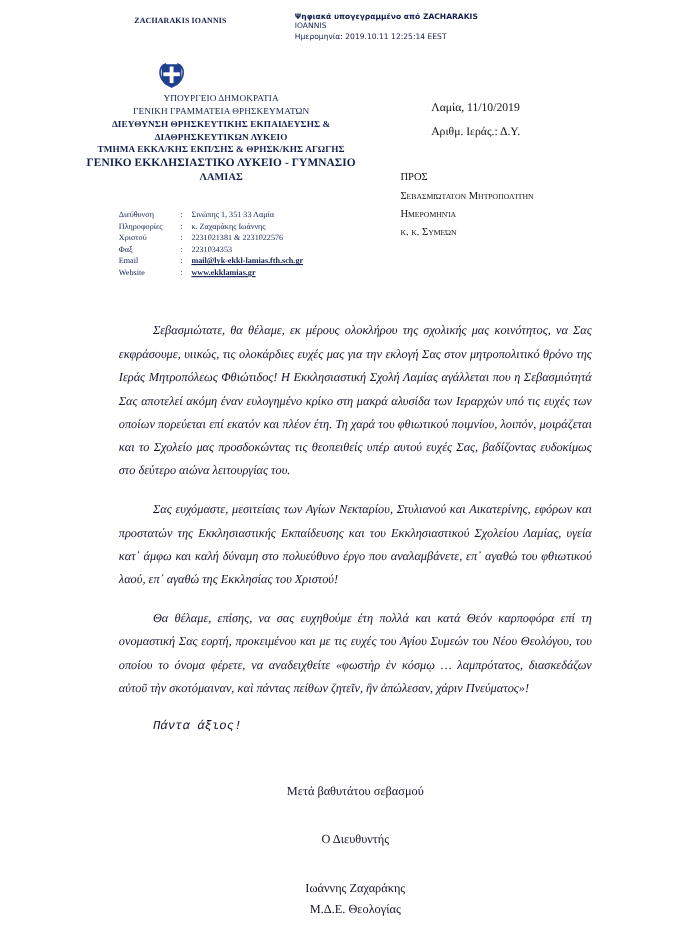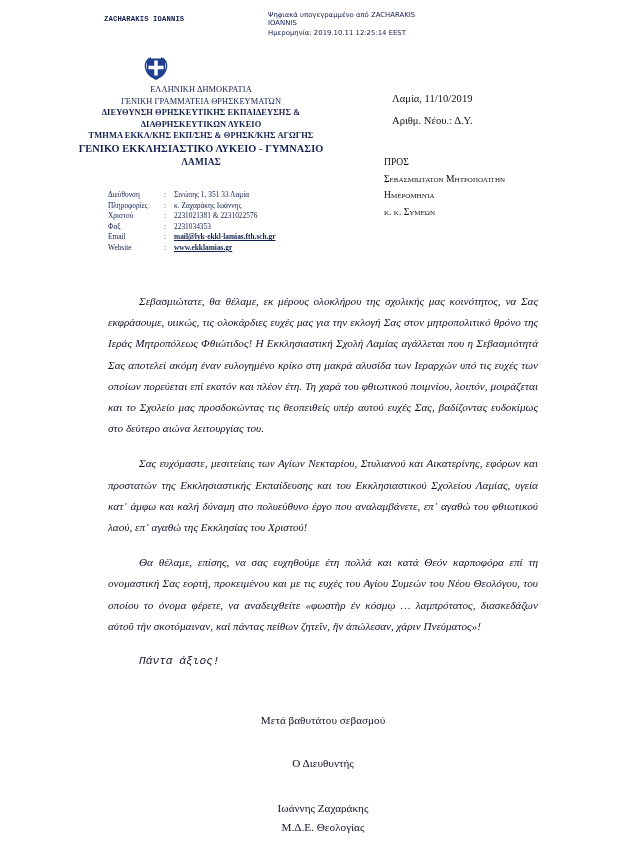"ZACHARAKIS IOANNIS" .sig-name { font-family: Liberation Mono, monospace -> Liberation Serif, serif; left: 104px -> 122px }
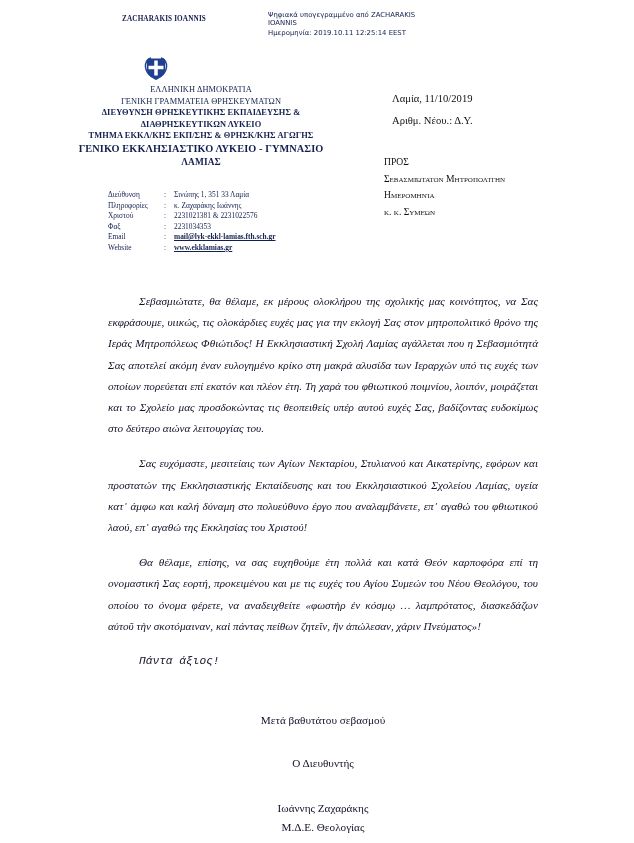"Ψηφιακά υπογεγραμμένο από ZACHARAKIS" .sig-block .l1 { font-weight: normal -> bold }
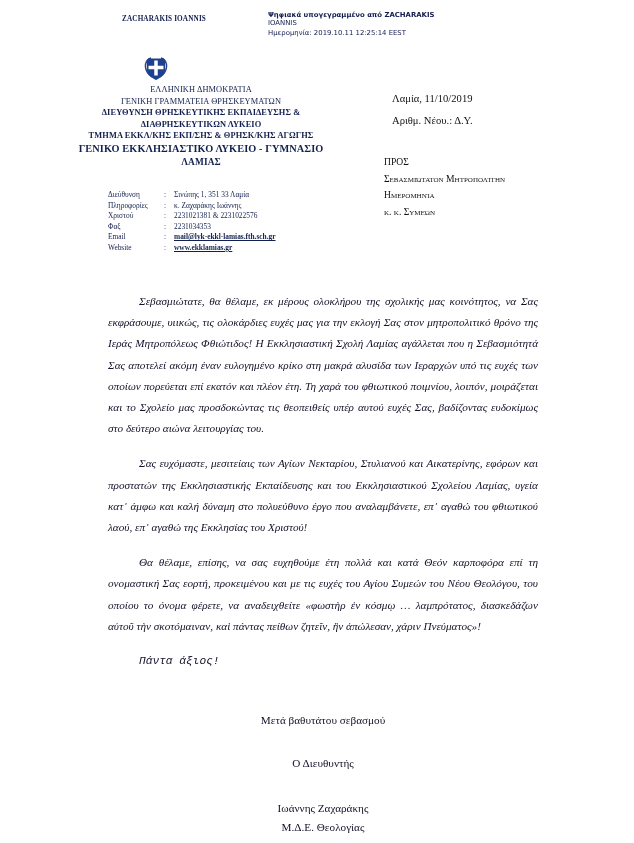"ΕΛΛΗΝΙΚΗ ΔΗΜΟΚΡΑΤΙΑ" div.lh { text: ΕΛΛΗΝΙΚΗ -> ΥΠΟΥΡΓΕΙΟ }
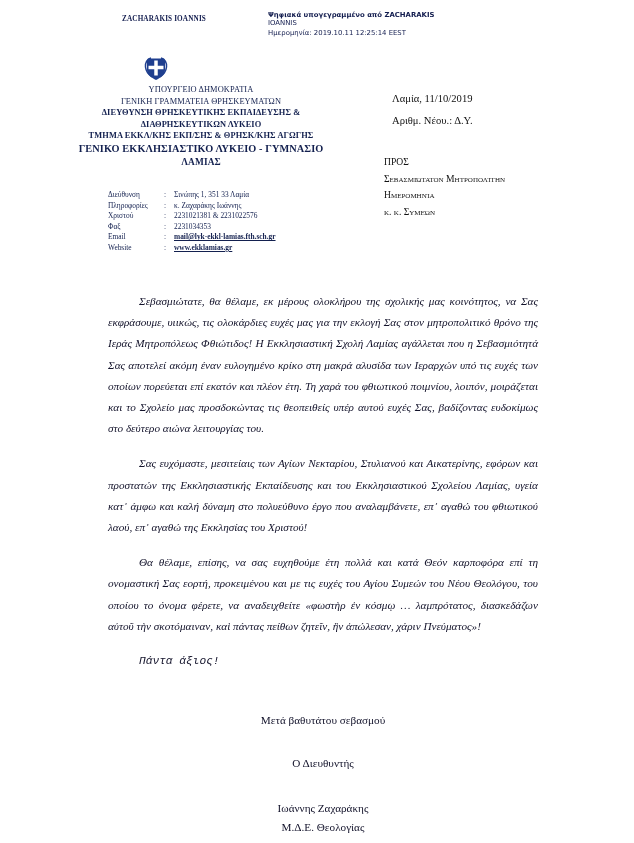"Αριθμ. Νέου.: Δ.Υ." div { text: Νέου -> Ιεράς }
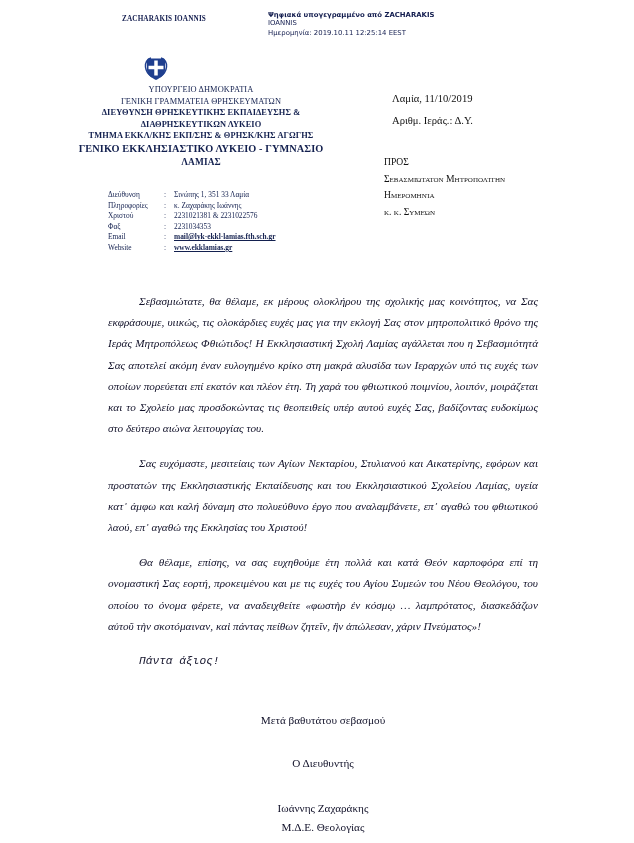"ΠΡΟΣ" .recipient { margin-left: 20px -> none }
